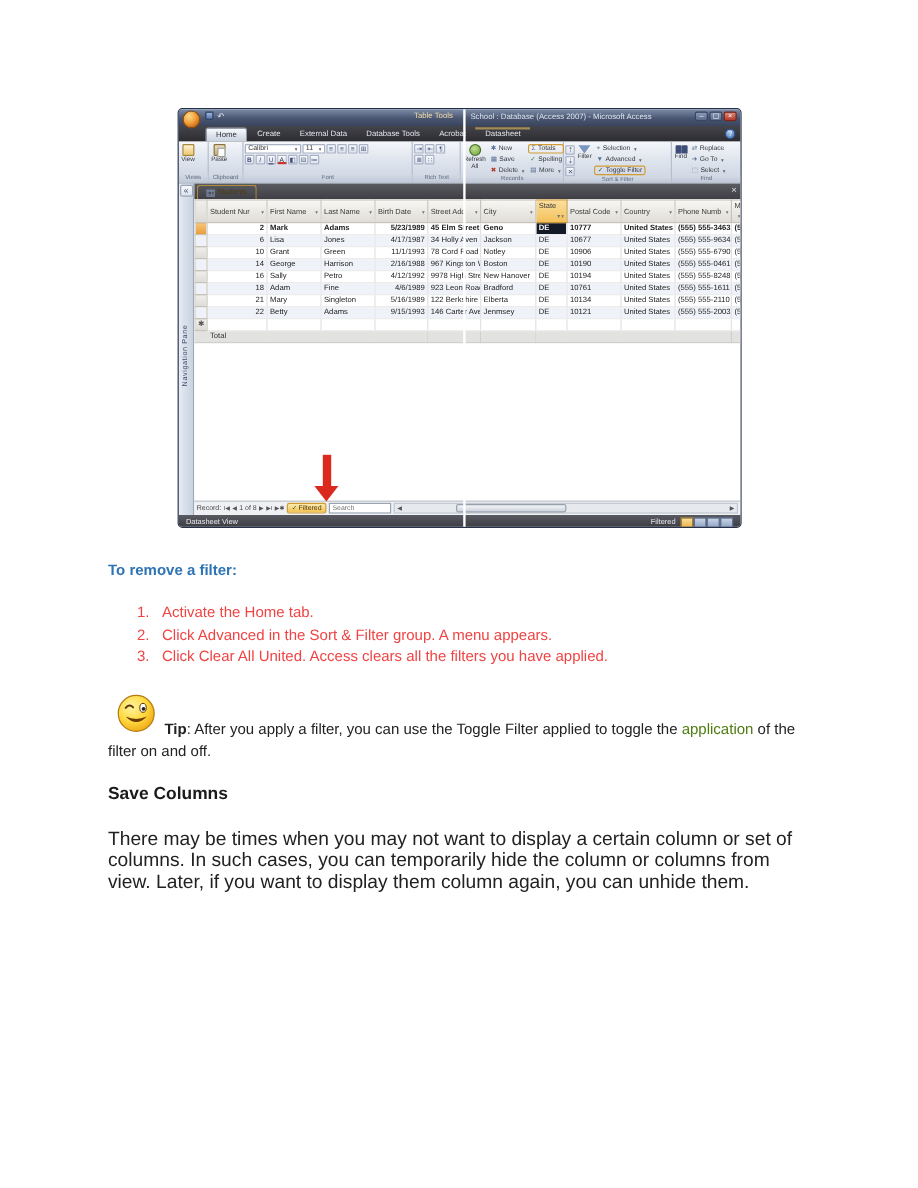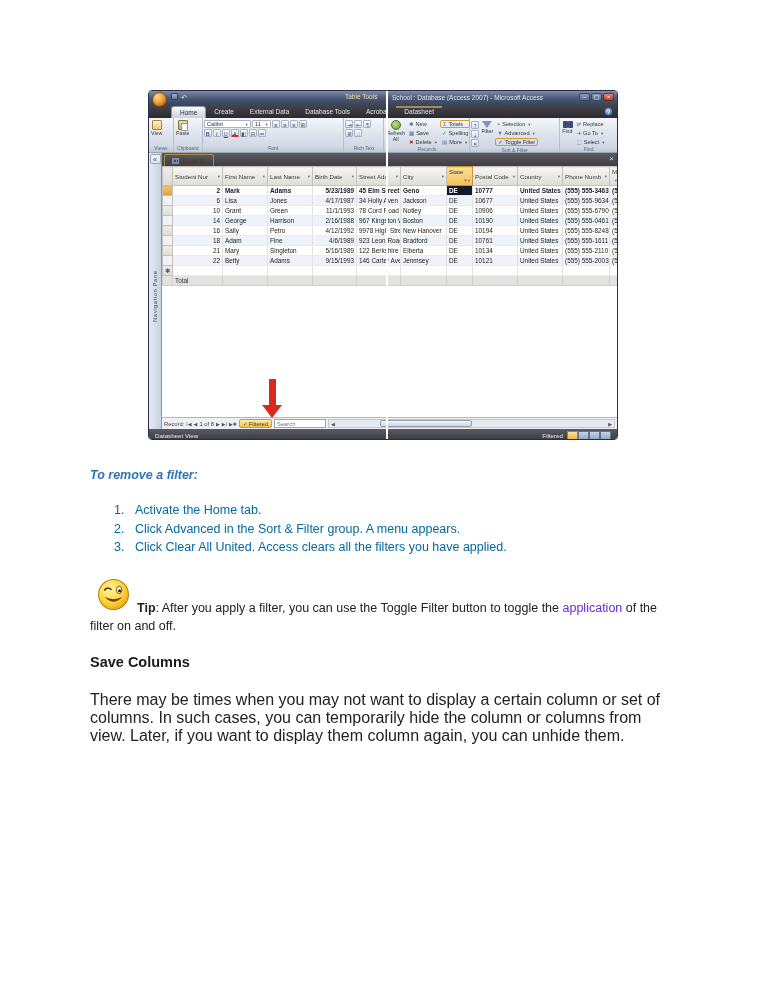"To remove a filter:" .blue-head { font-style: italic -> none }
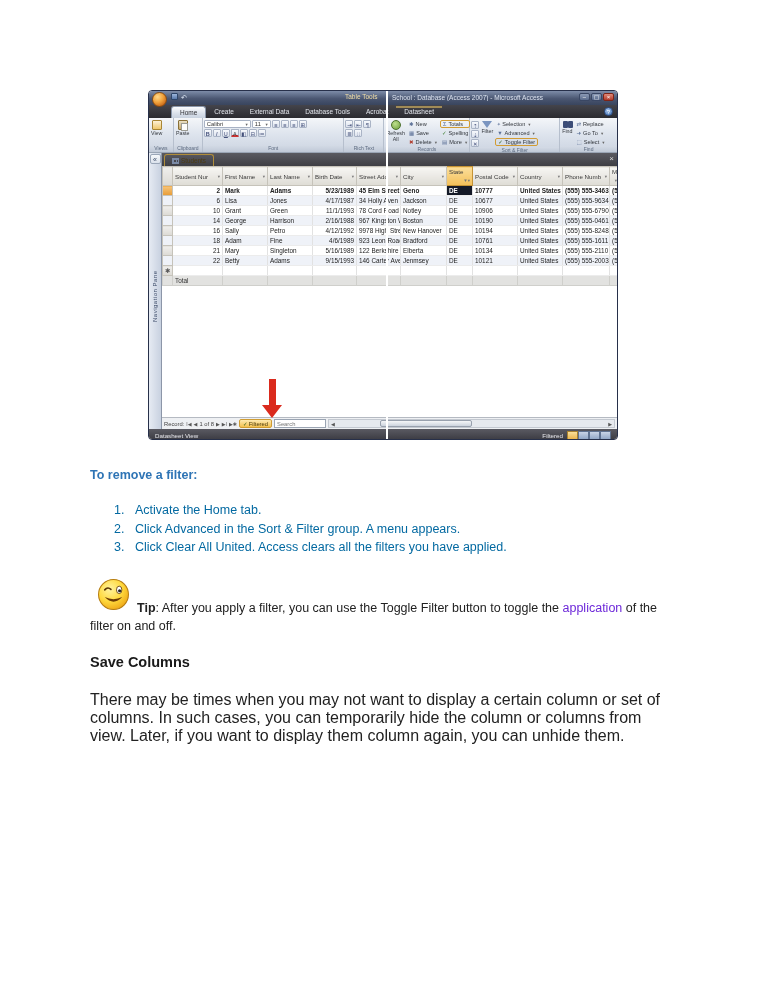"Activate the Home tab." ol.steps { color: #0369a1 -> #ef4444 }
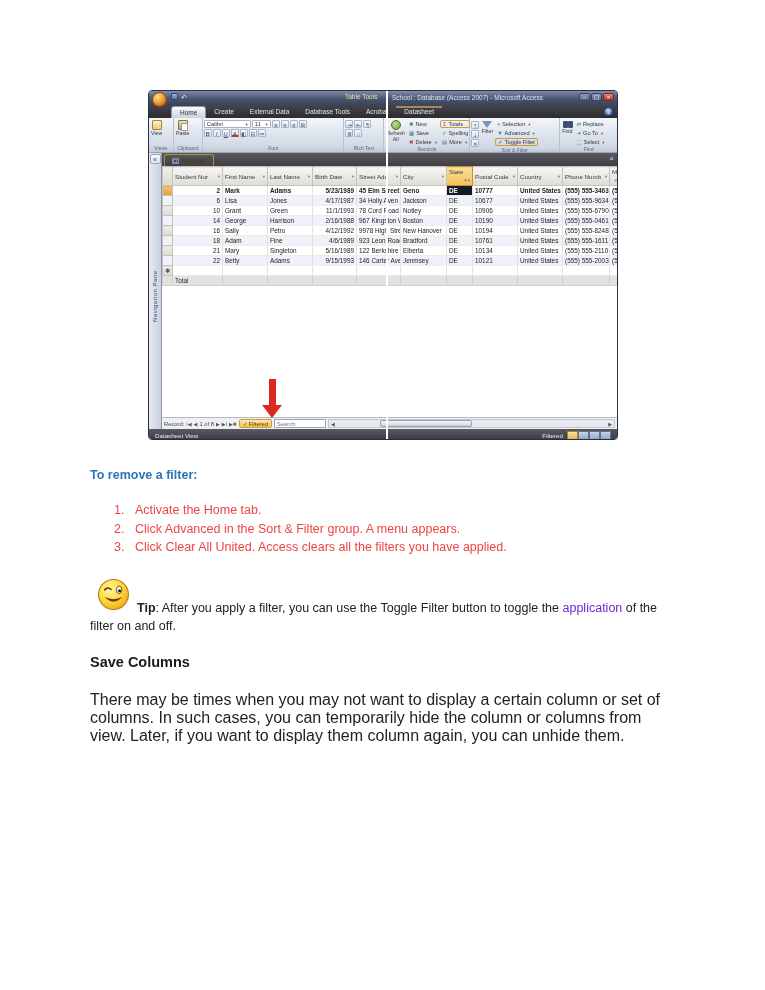": After you apply a" span { text: button -> applied }
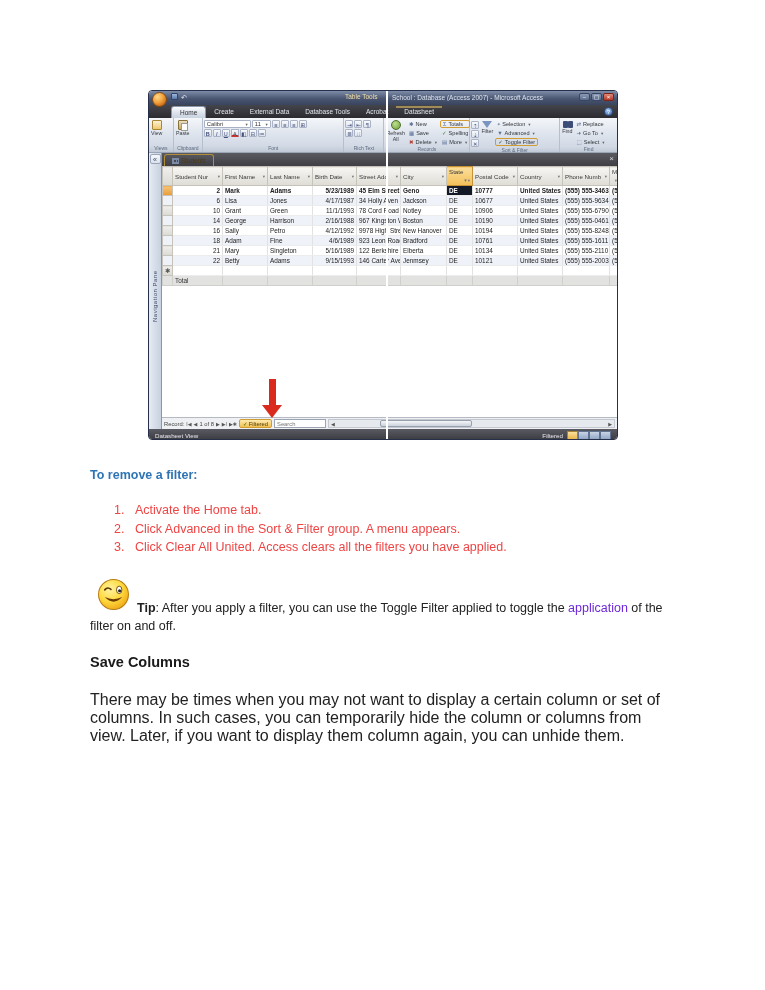"application" .tip-text a { color: #6d28d9 -> #4d7c0f }
